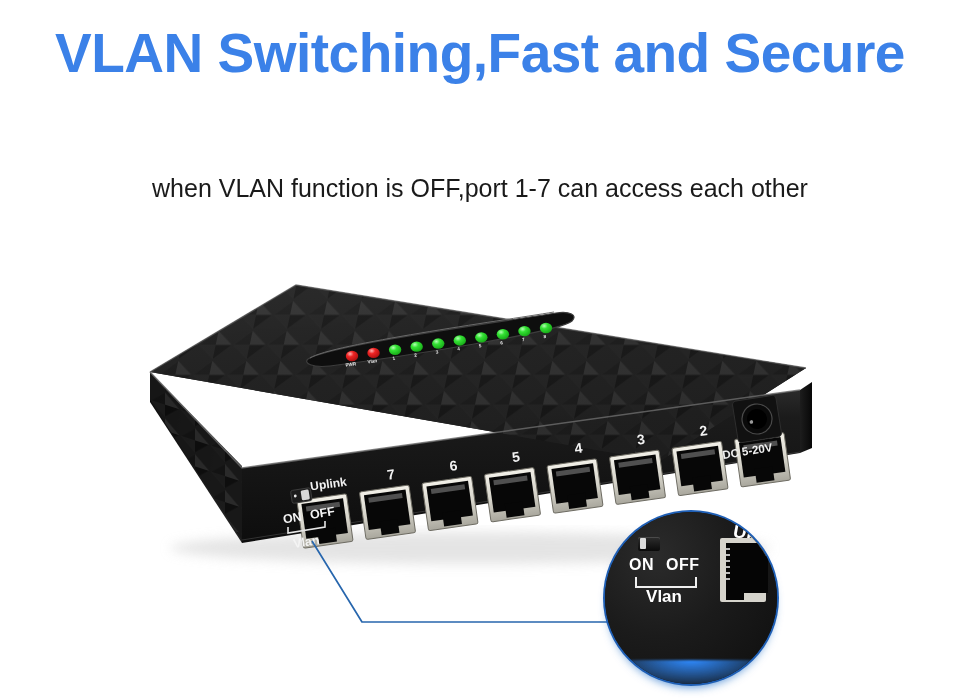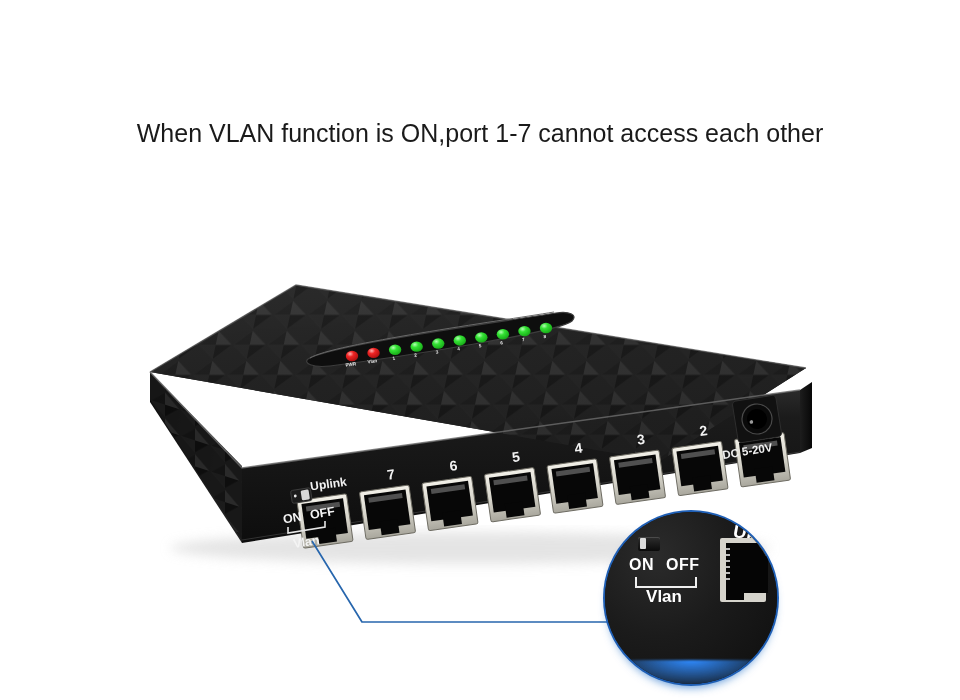"VLAN Switching,Fast and Secure" div.title { html: none -> <div>VLAN Switching,Fast and Secure</div> }
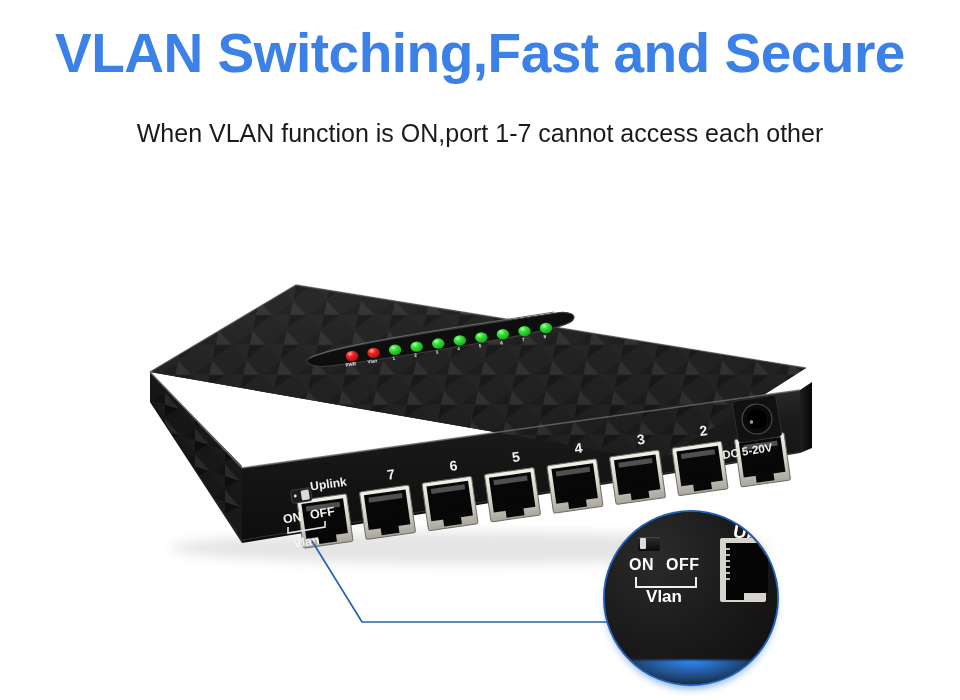"When VLAN function is ON,port" div.sub1 { html: <div>When VLAN function is ON,port 1-7 cannot access each other</div> -> none }
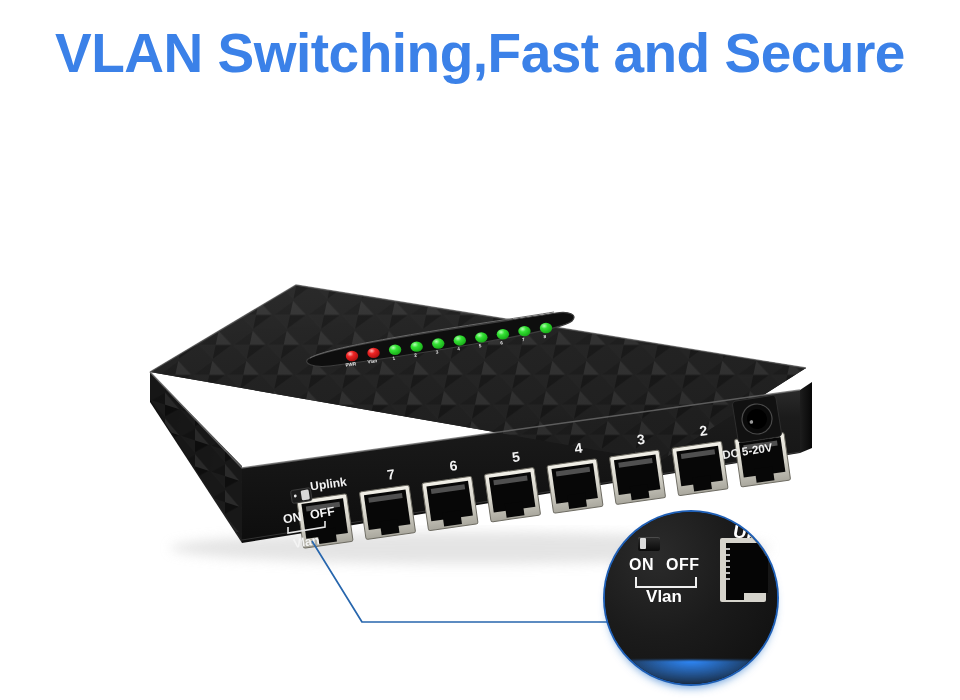"when VLAN function is OFF,port" div.sub2 { html: none -> <div>when VLAN function is OFF,port 1-7 can access each other</div> }
